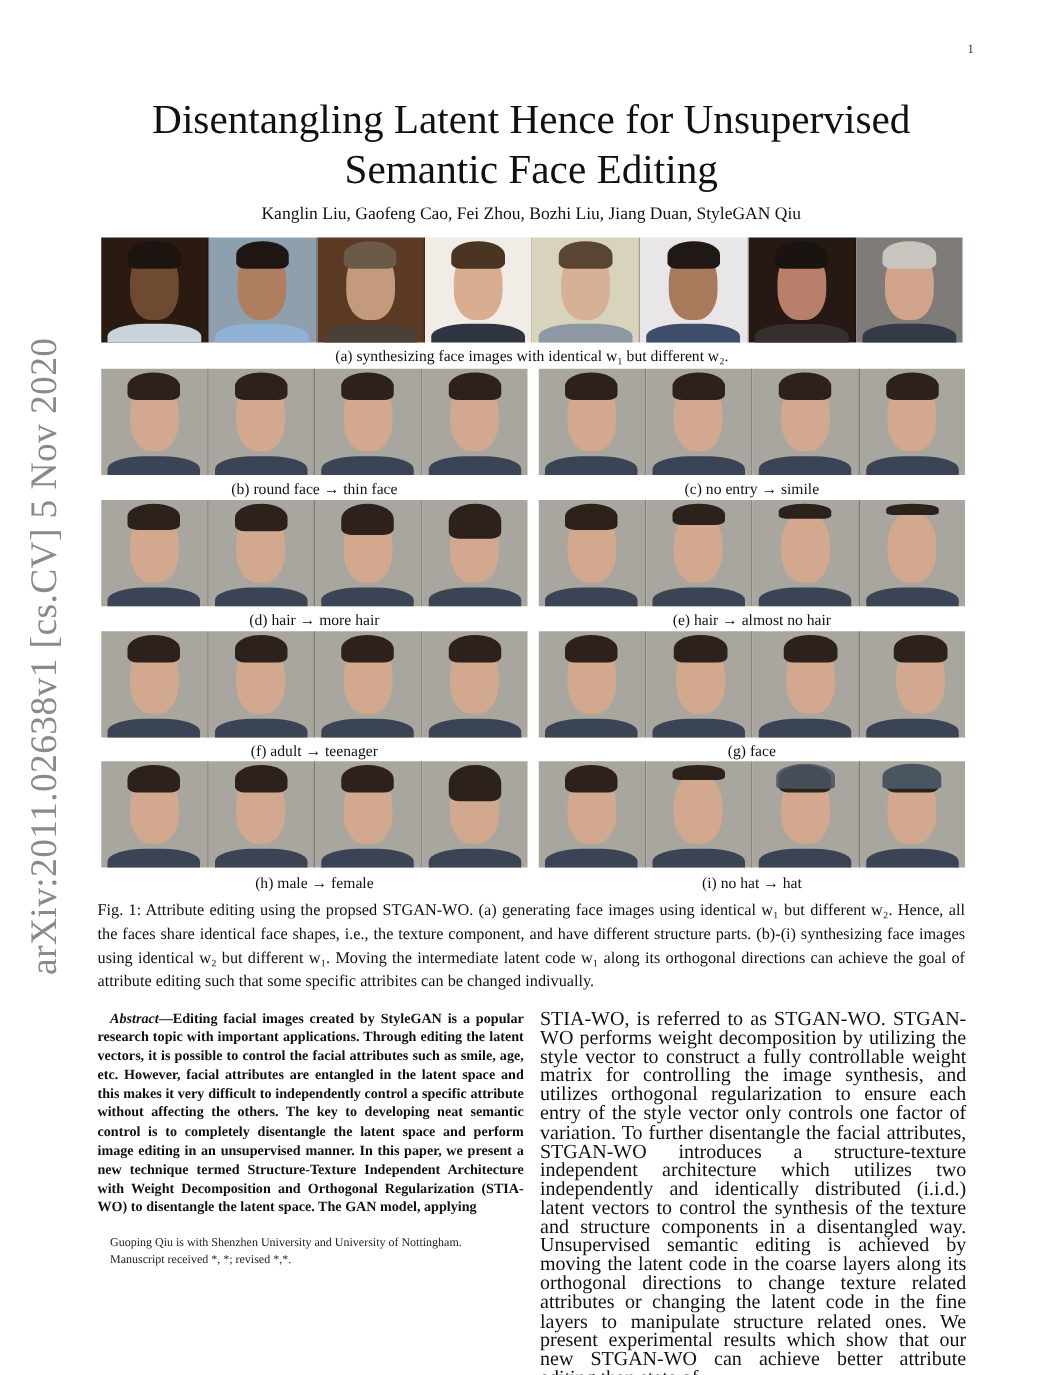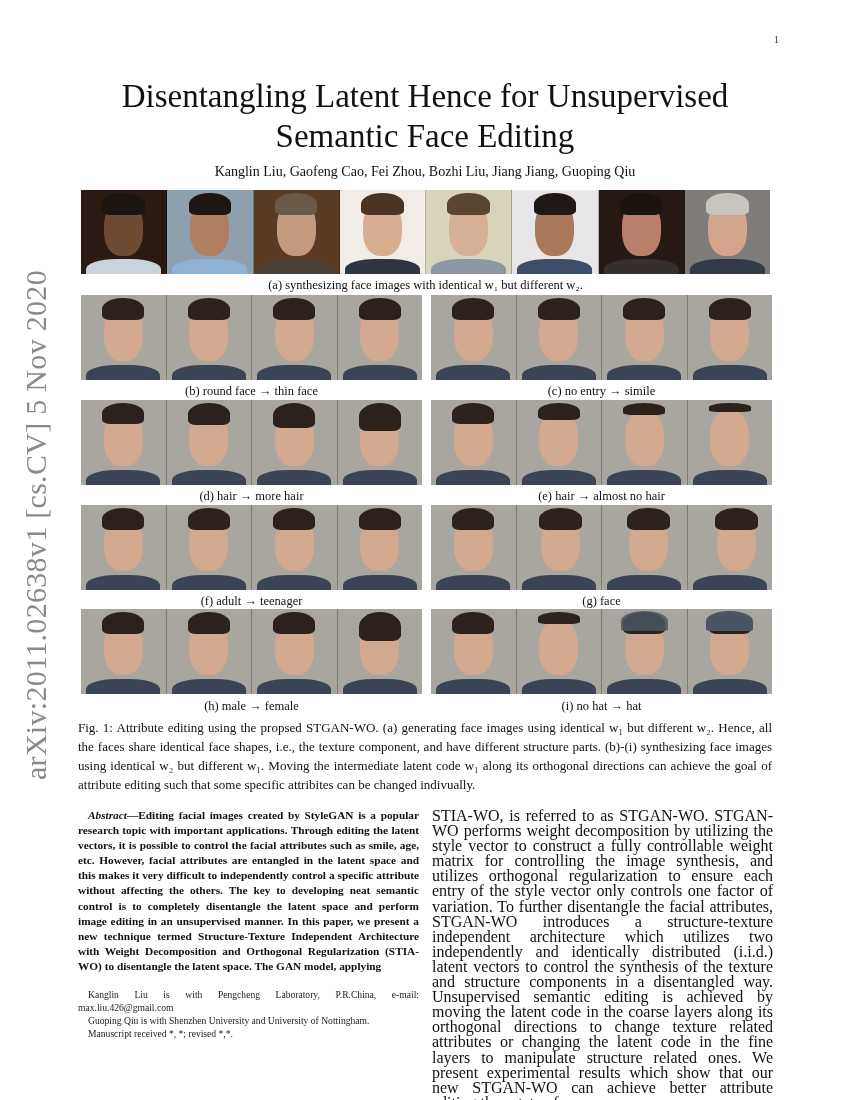"Kanglin Liu, Gaofeng Cao, Fei" div.authors { text: Jiang, Guoping -> Duan, StyleGAN }
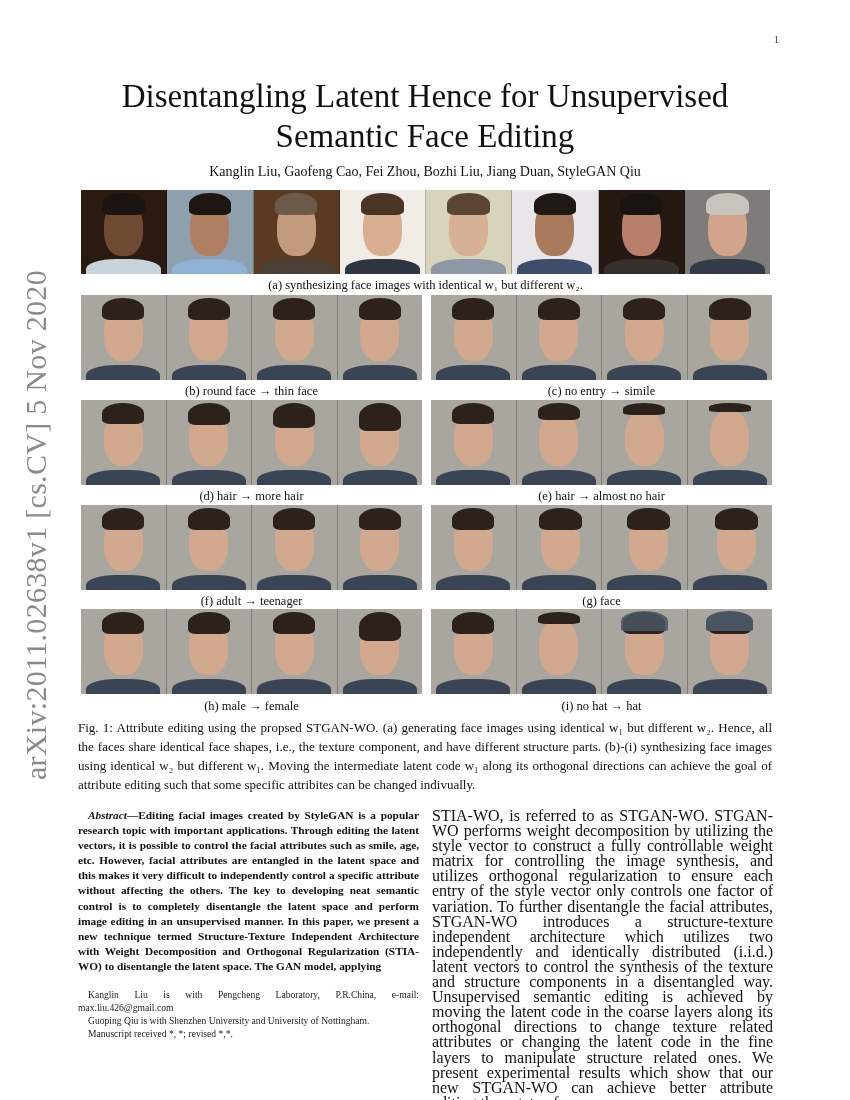"Kanglin Liu is with Pengcheng" p { html: <p>Kanglin Liu is with Pengcheng Laboratory, P.R.China, e-mail: max.liu.426@gmail.com</p> -> none }
